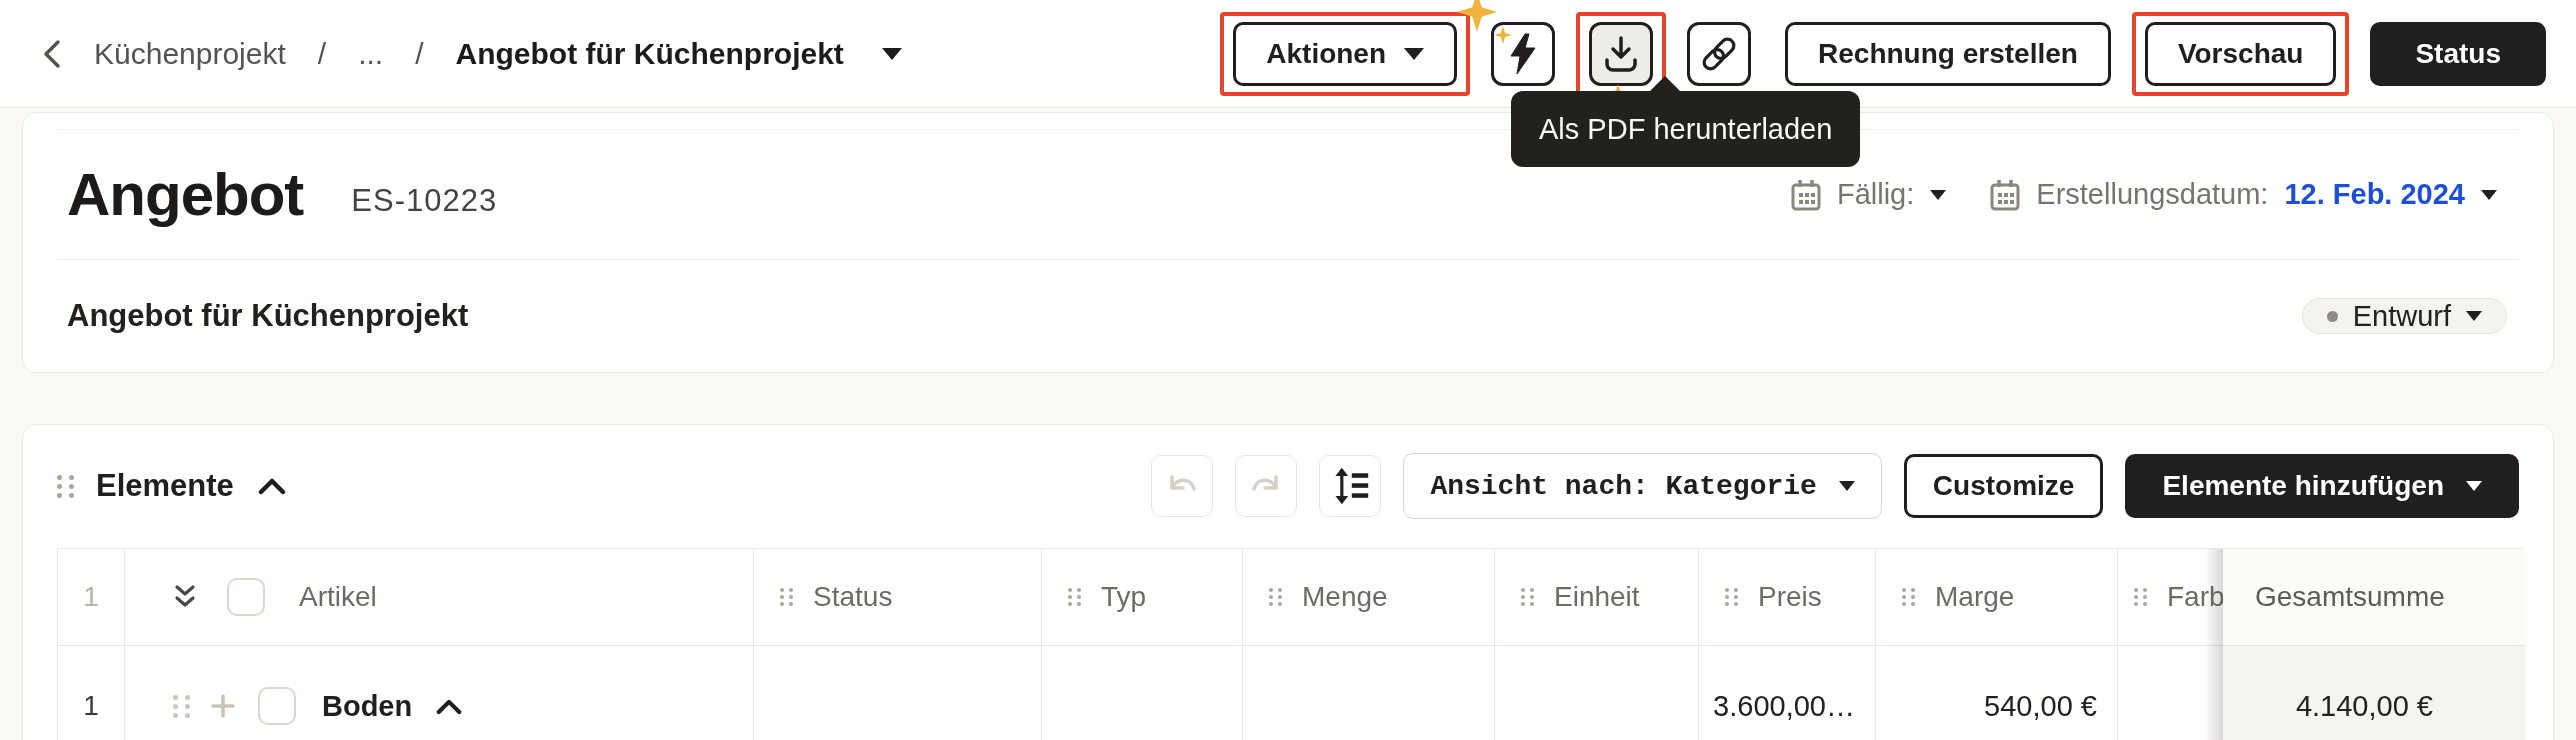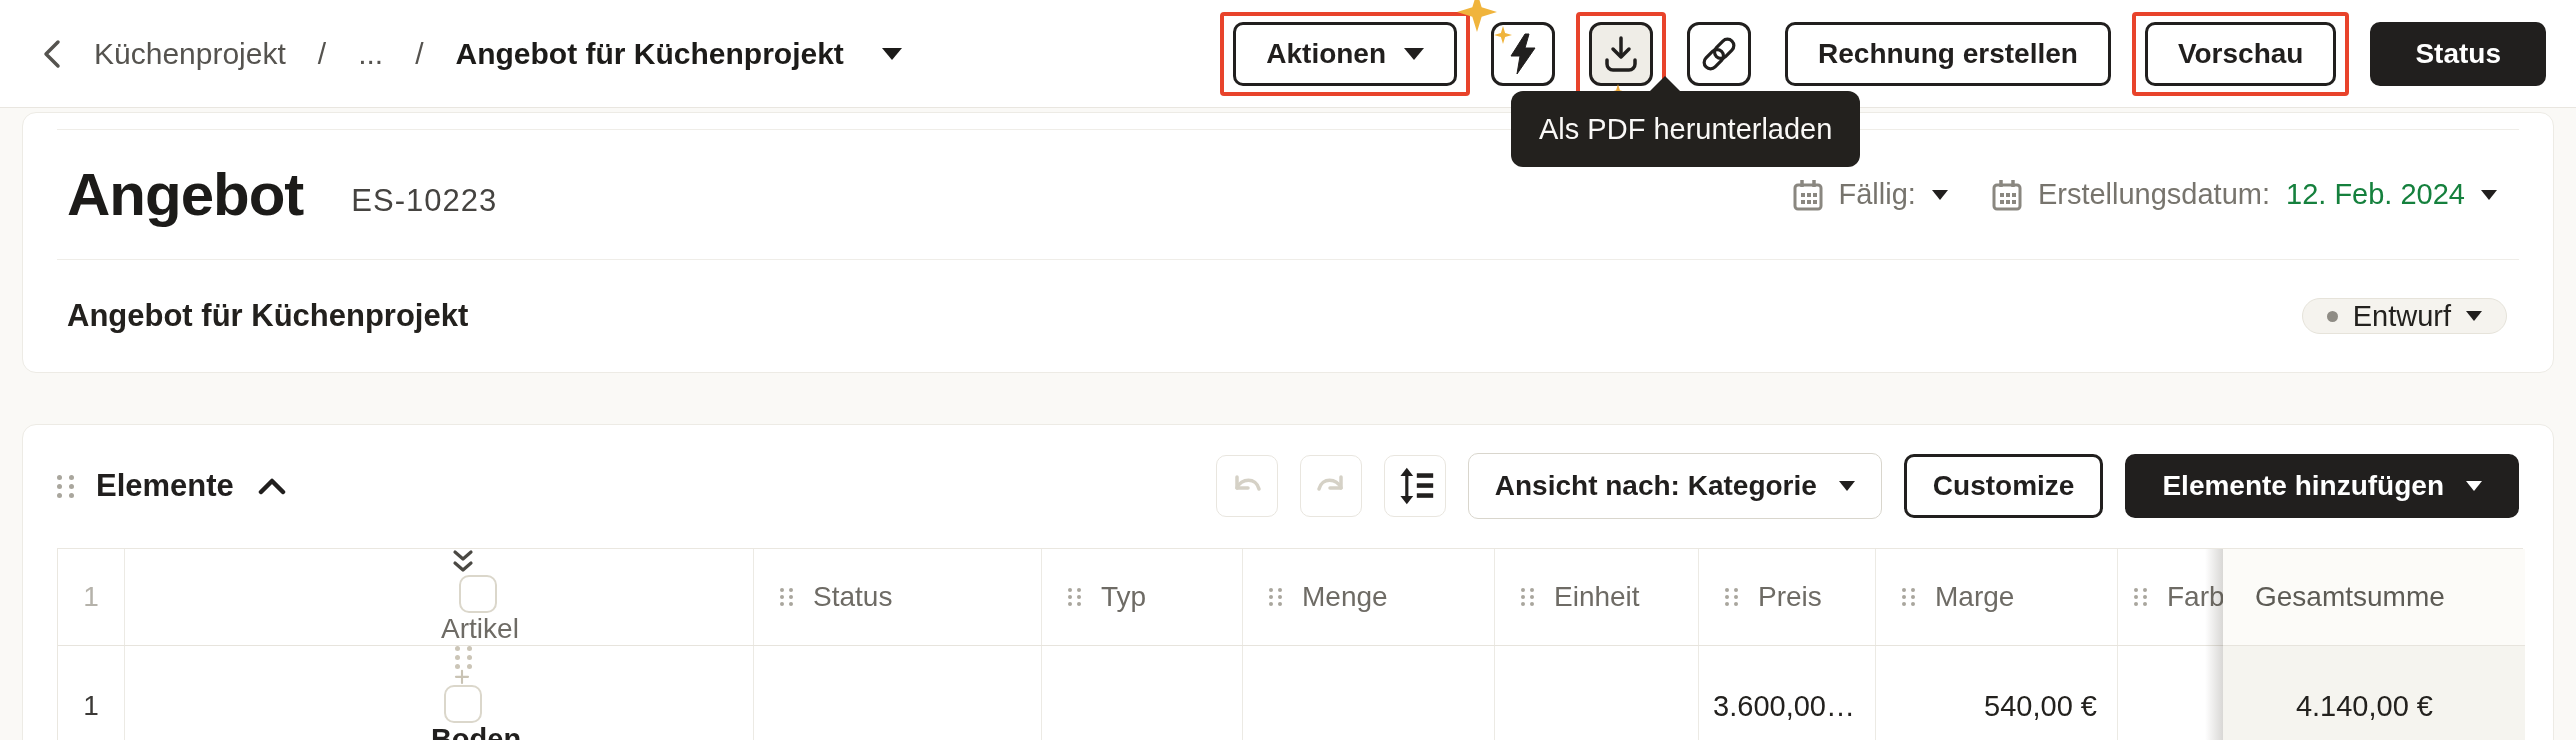"12. Feb. 2024" .date-value { color: #15803d -> #1d4ed8; font-weight: 400 -> 700 }
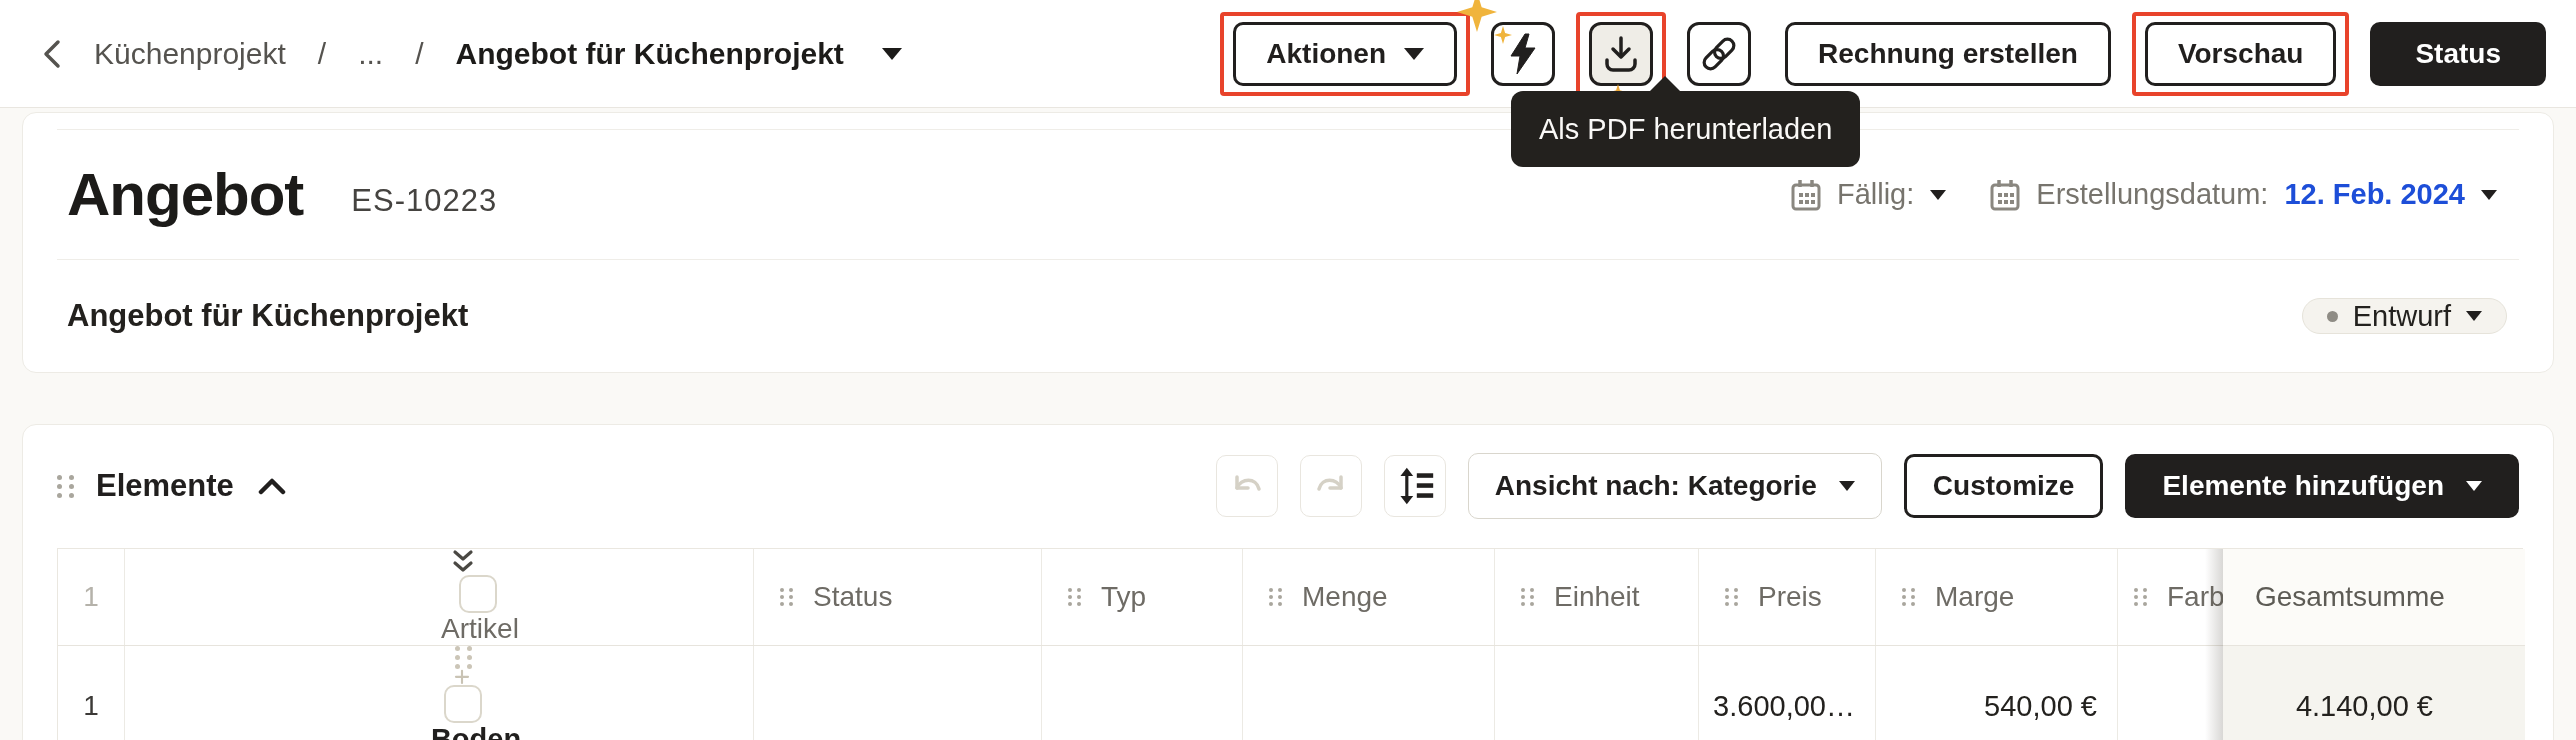"Ansicht nach: Kategorie" .dropdown { font-family: none -> Liberation Mono, monospace }
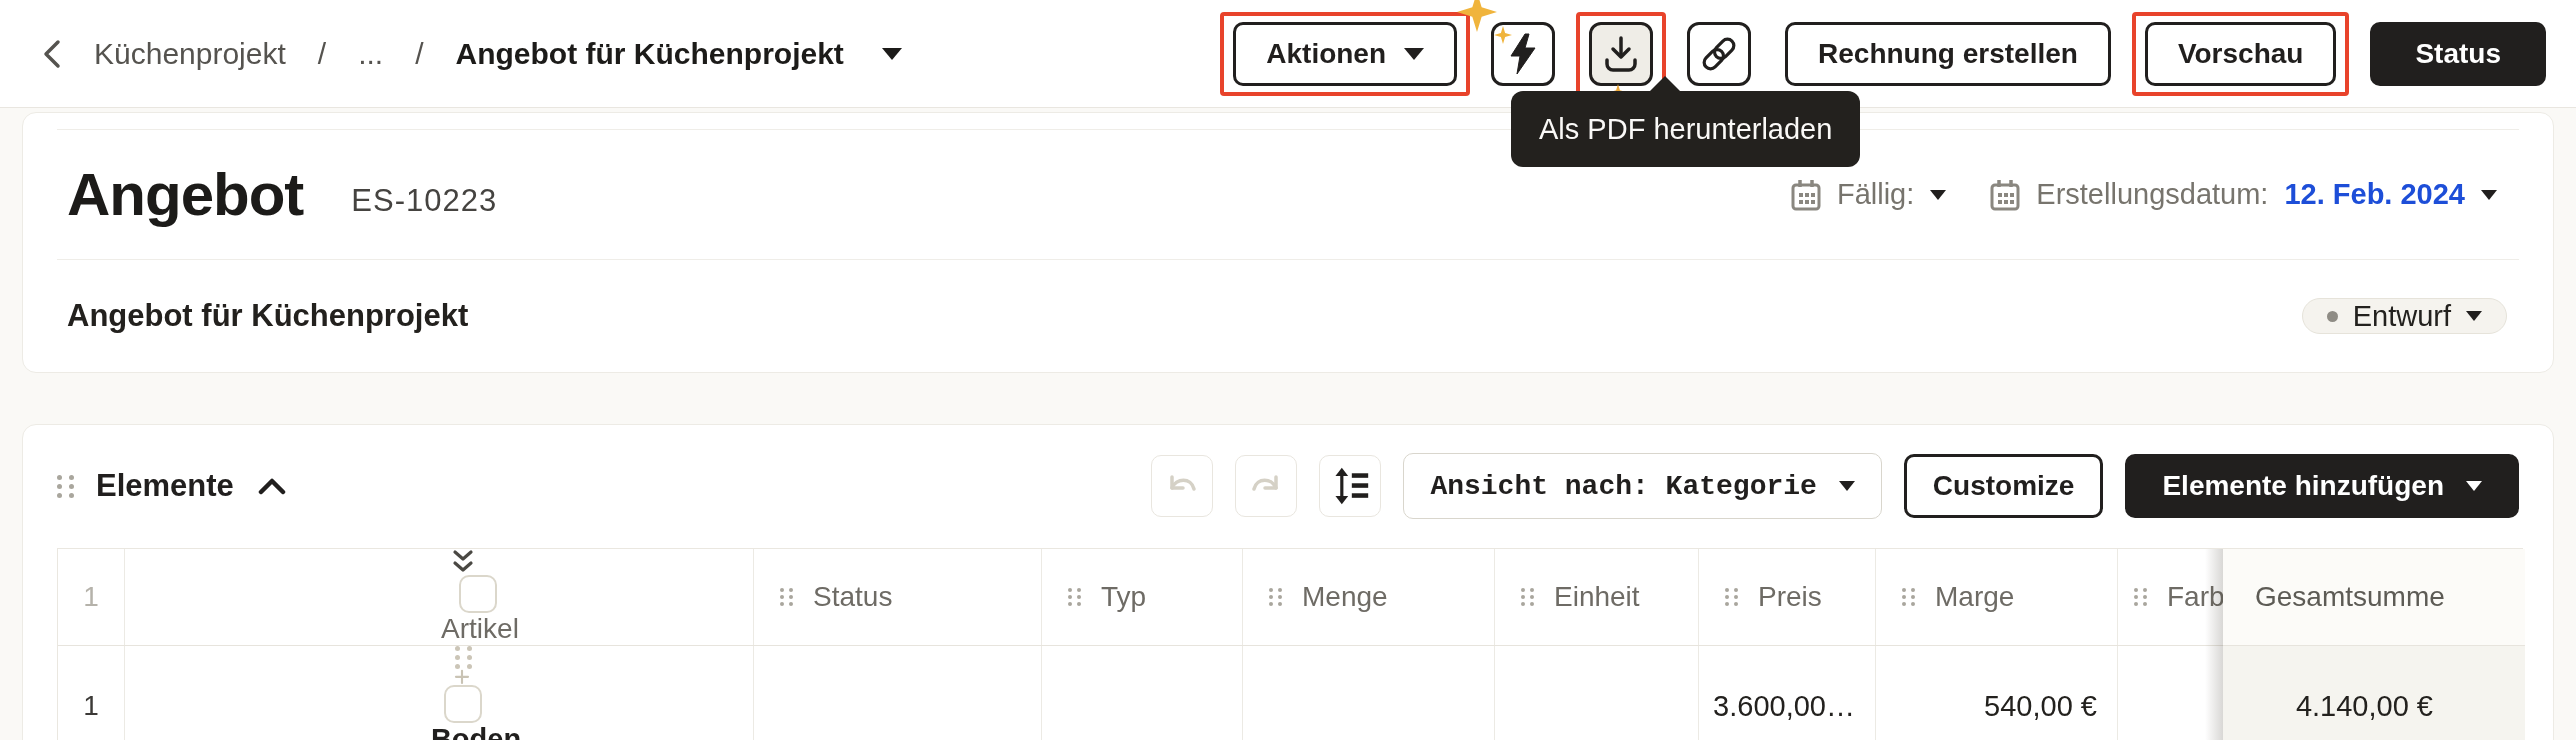"Artikel" .c.artikel { flex-direction: column -> none }
